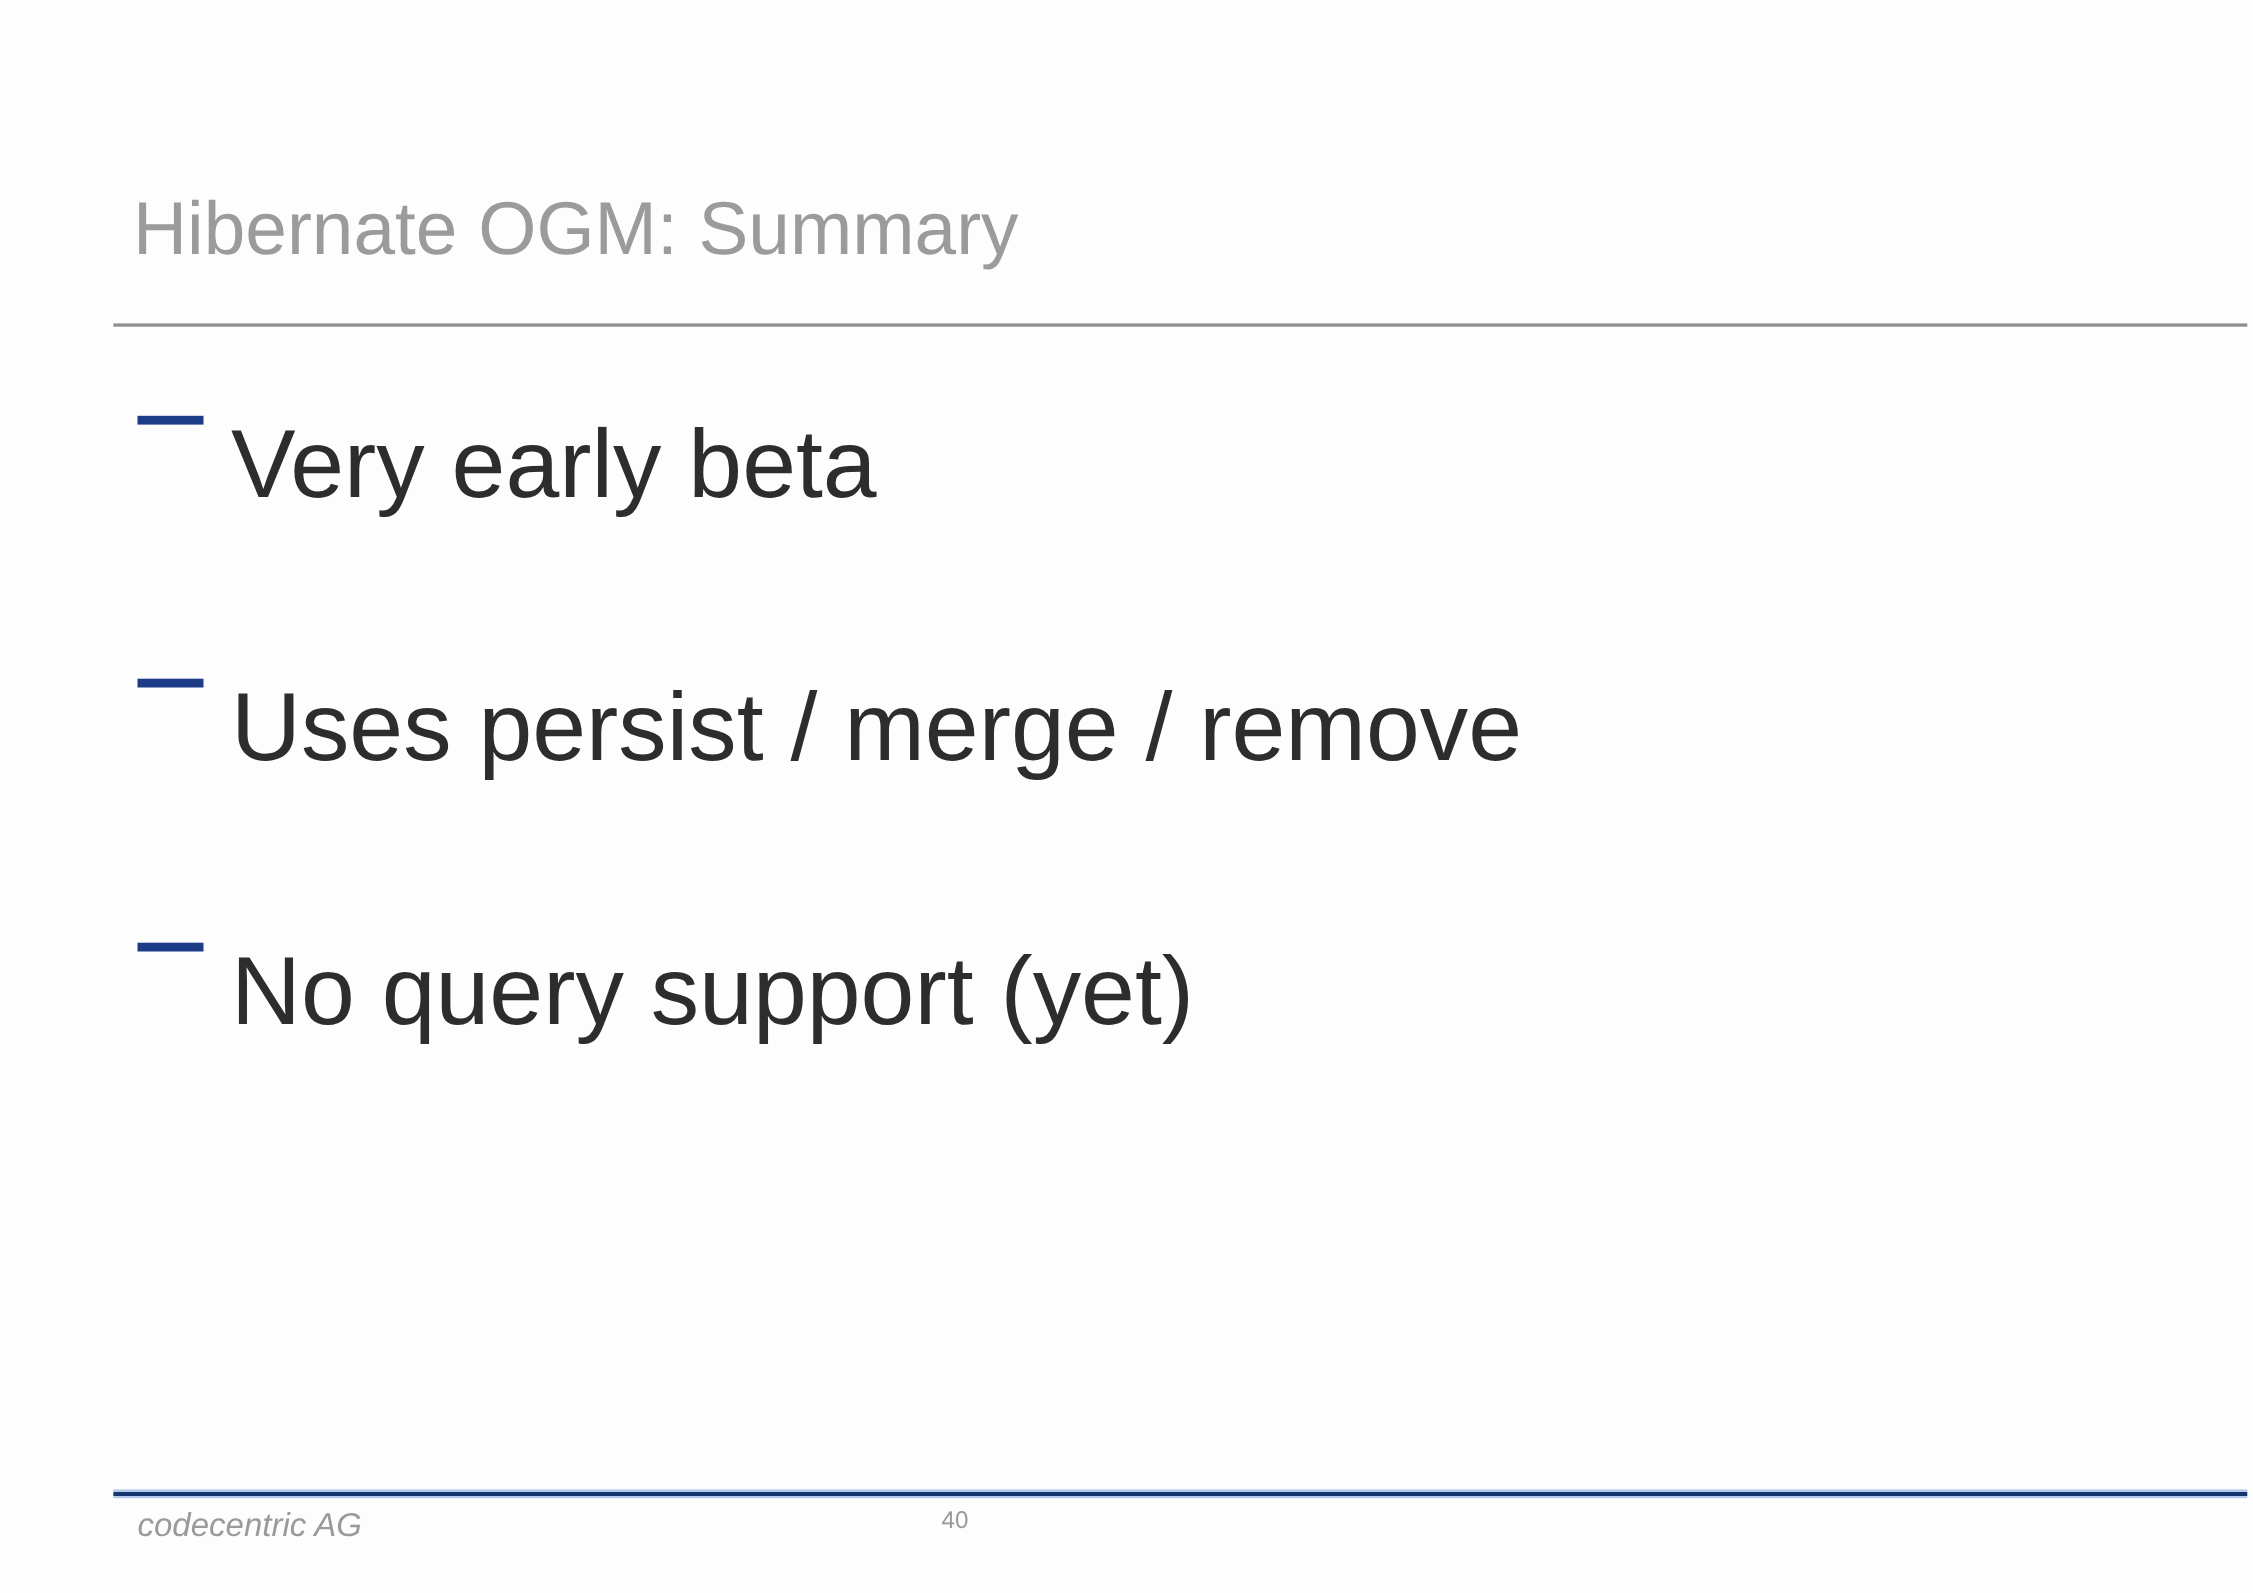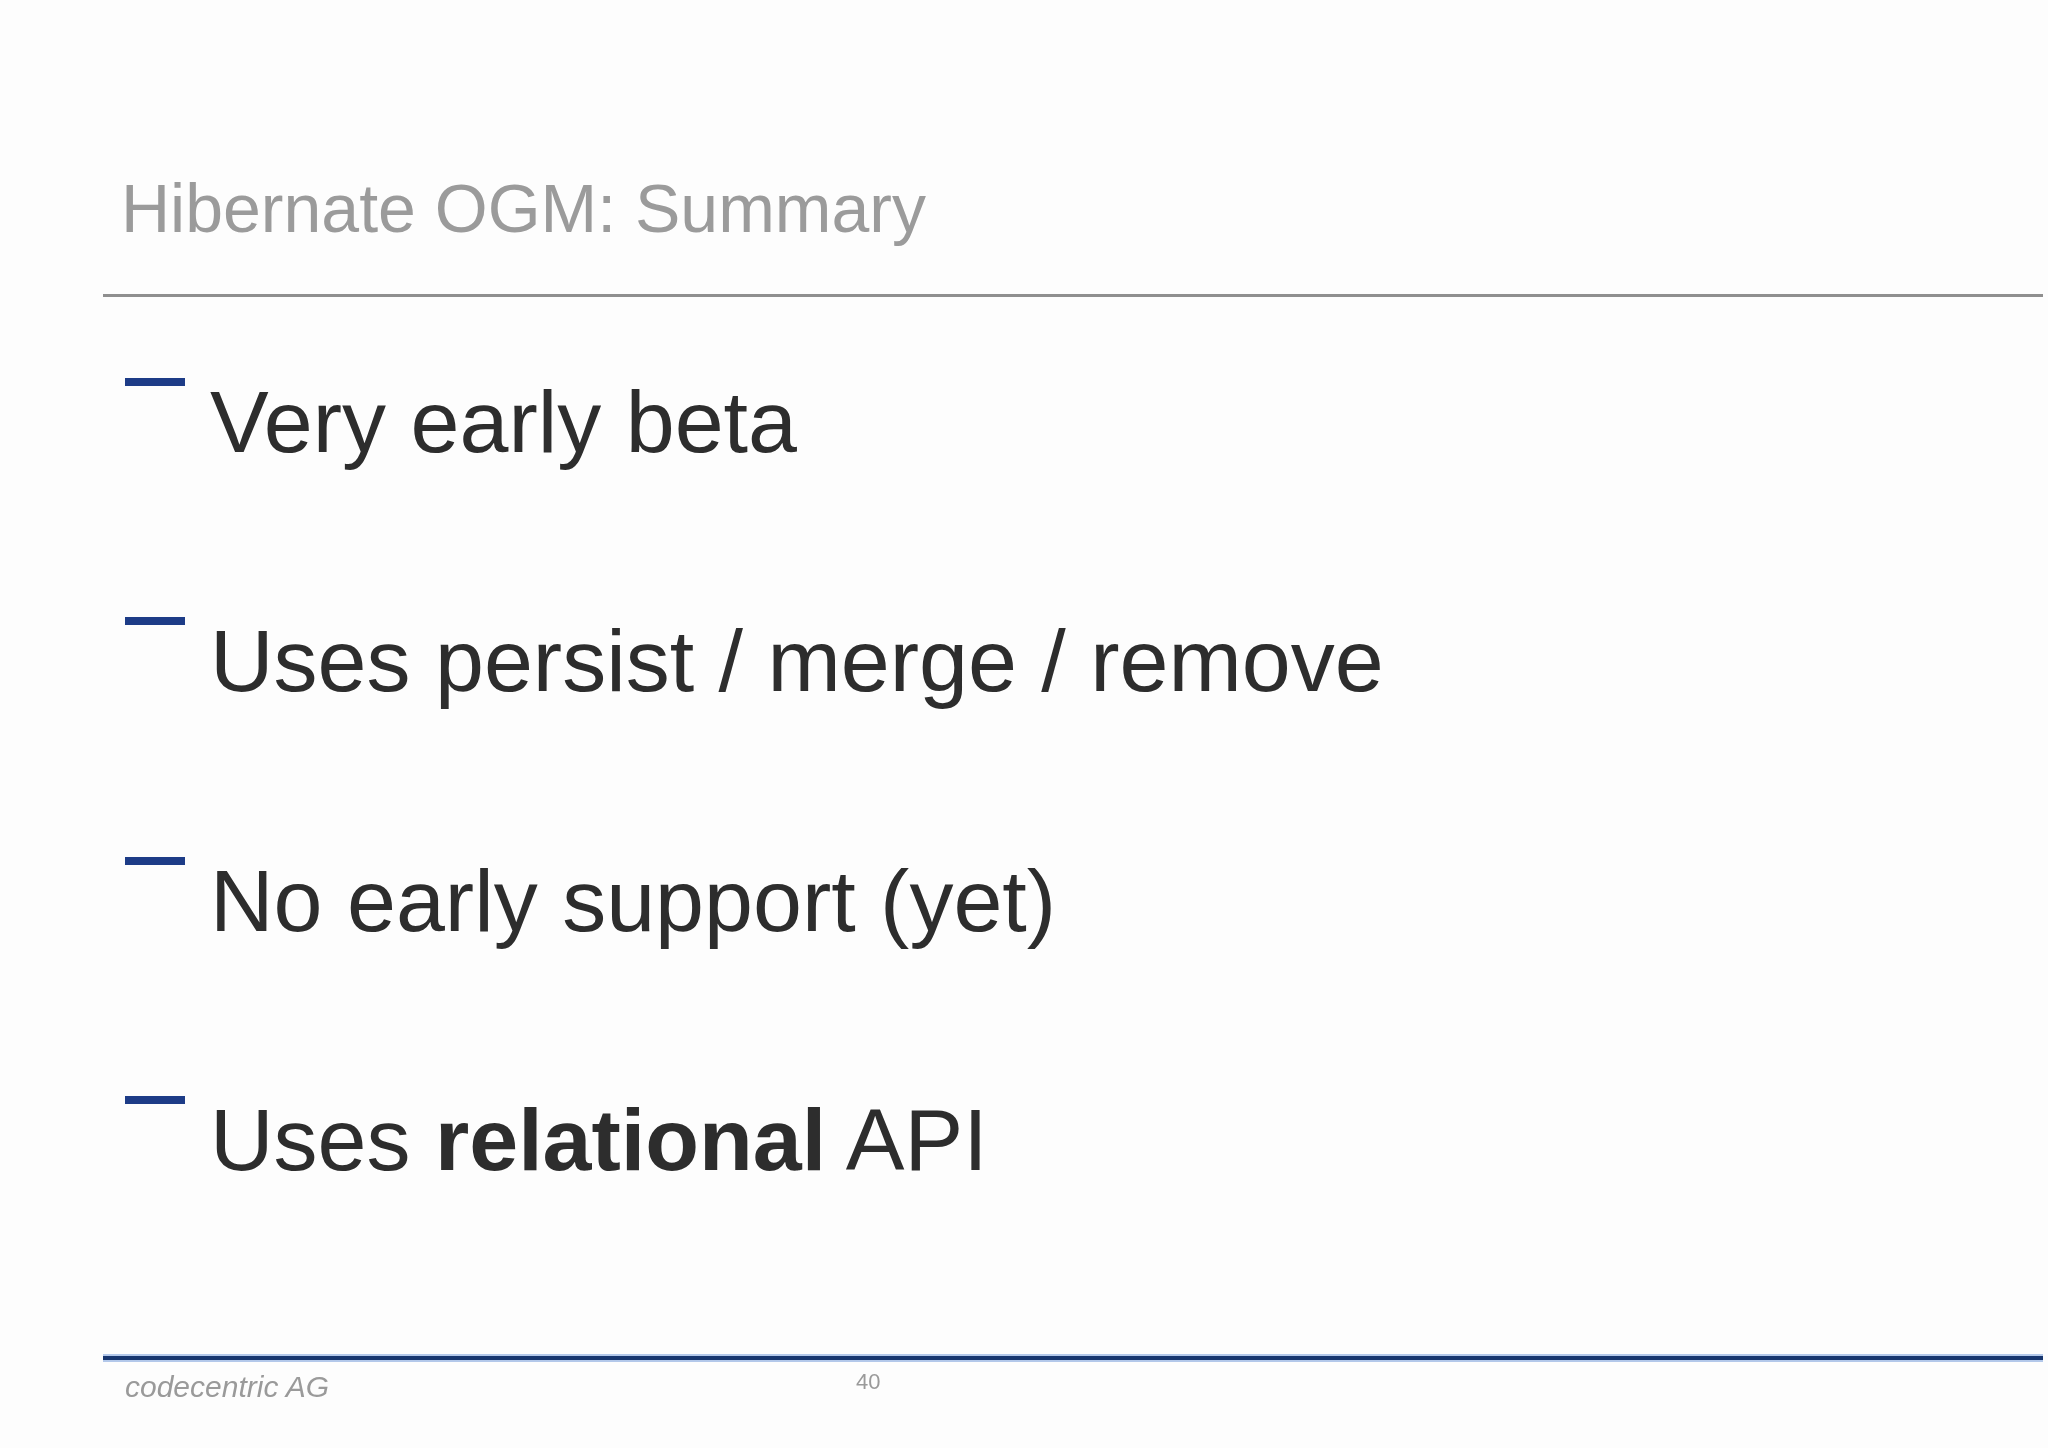"No early support (yet)" span { text: early -> query }
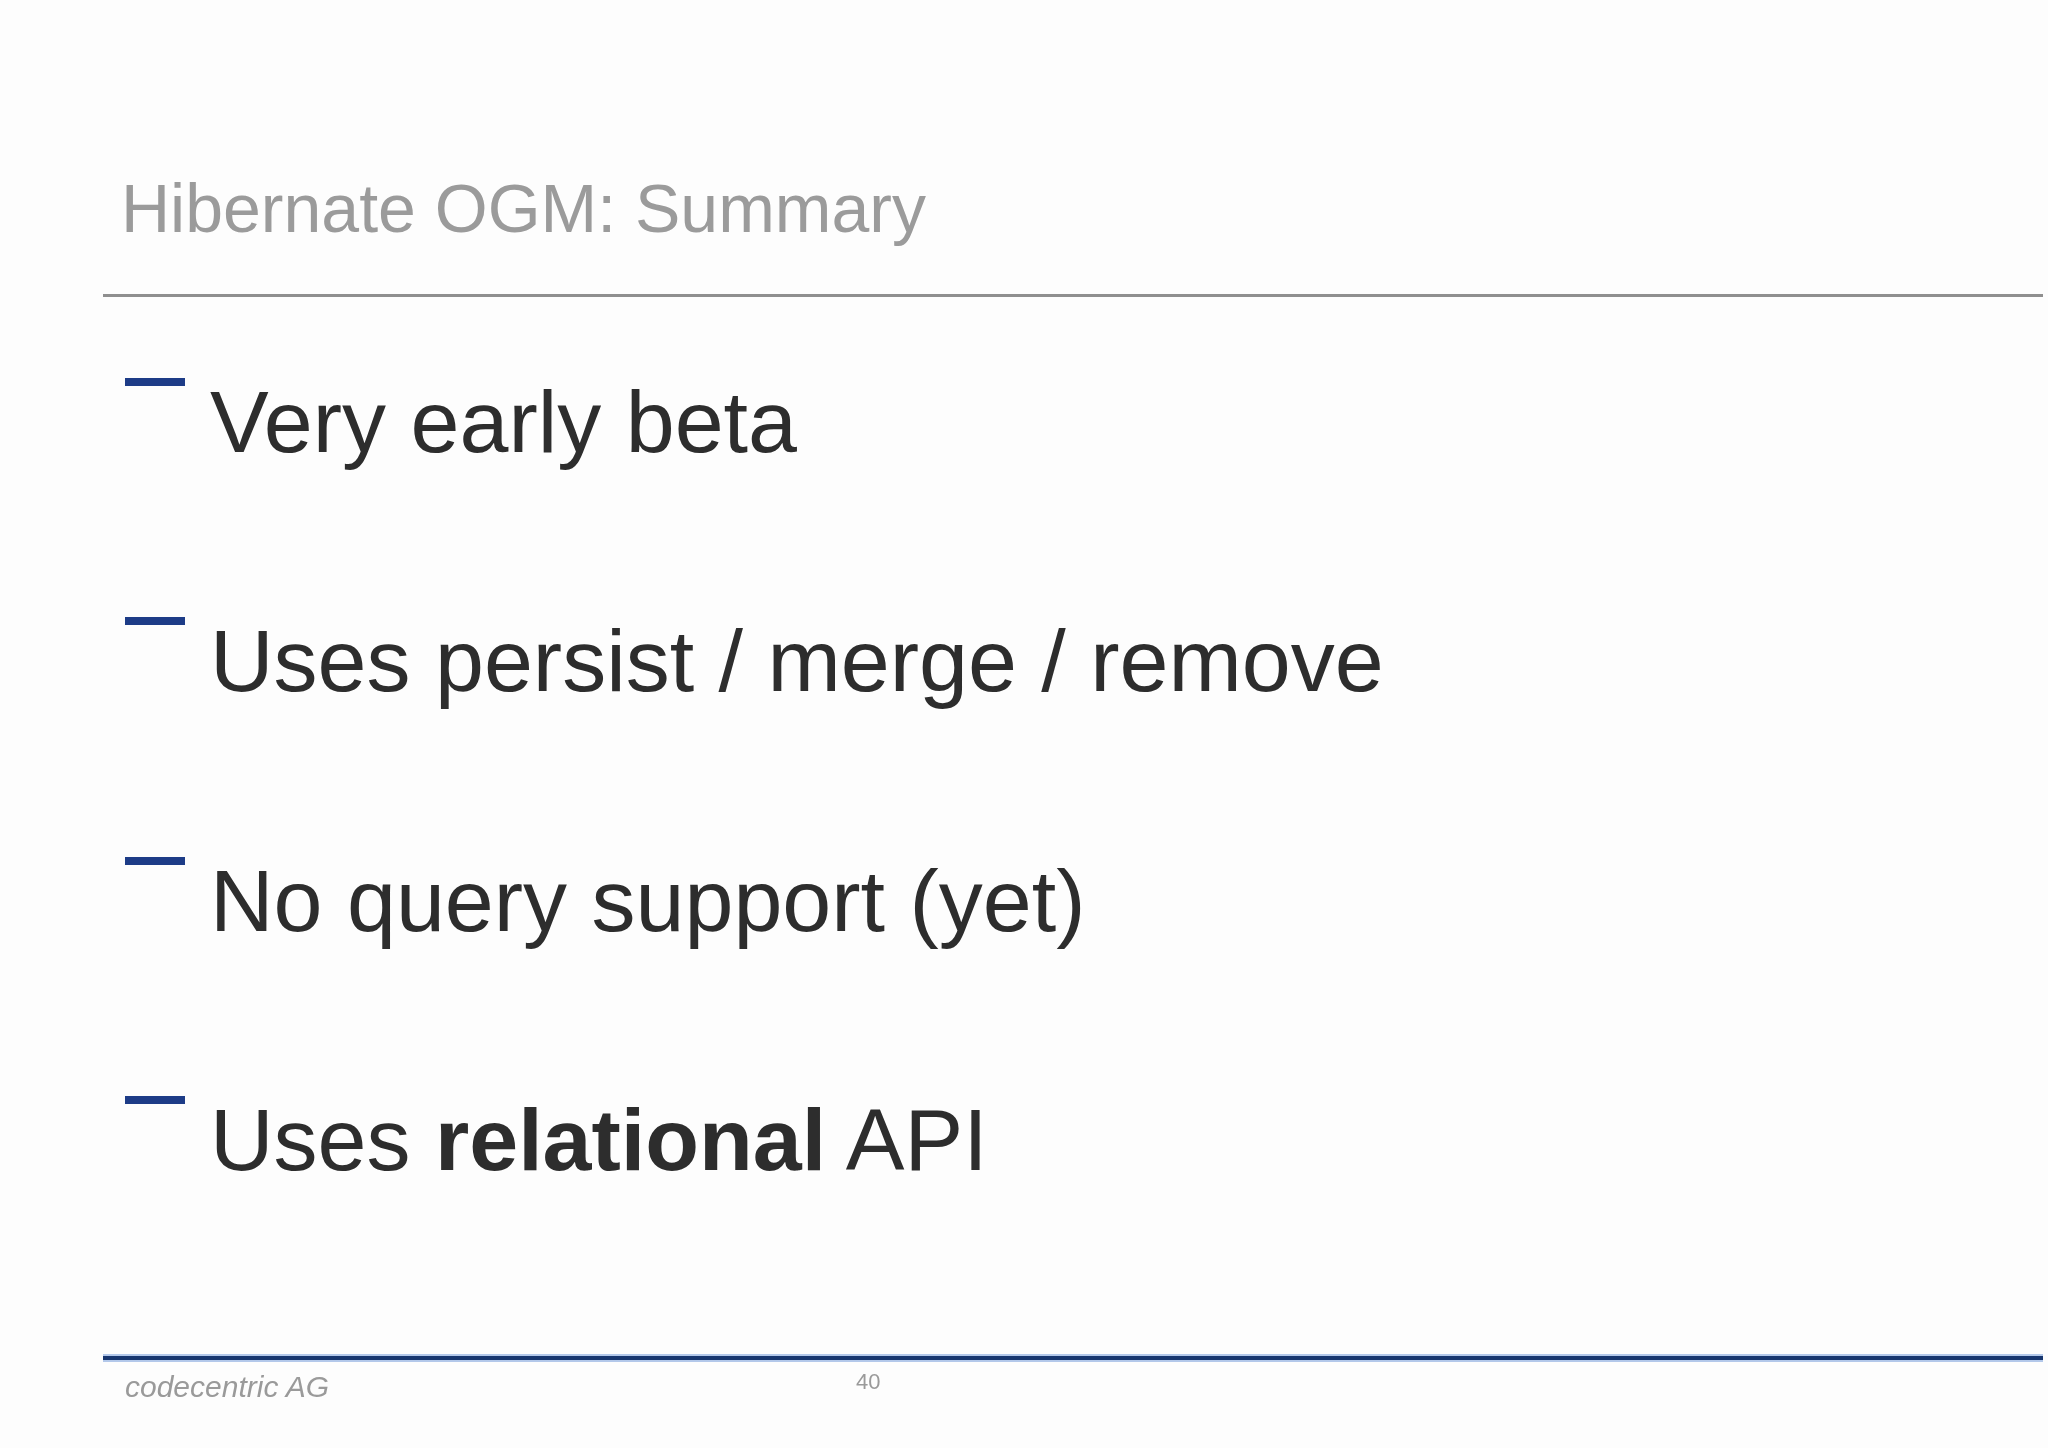"Uses relational API" div.bullet-row { html: <div> <span></span> <span><span>Uses </span><span>relational</span><span> API</span></span> </div> -> none }
